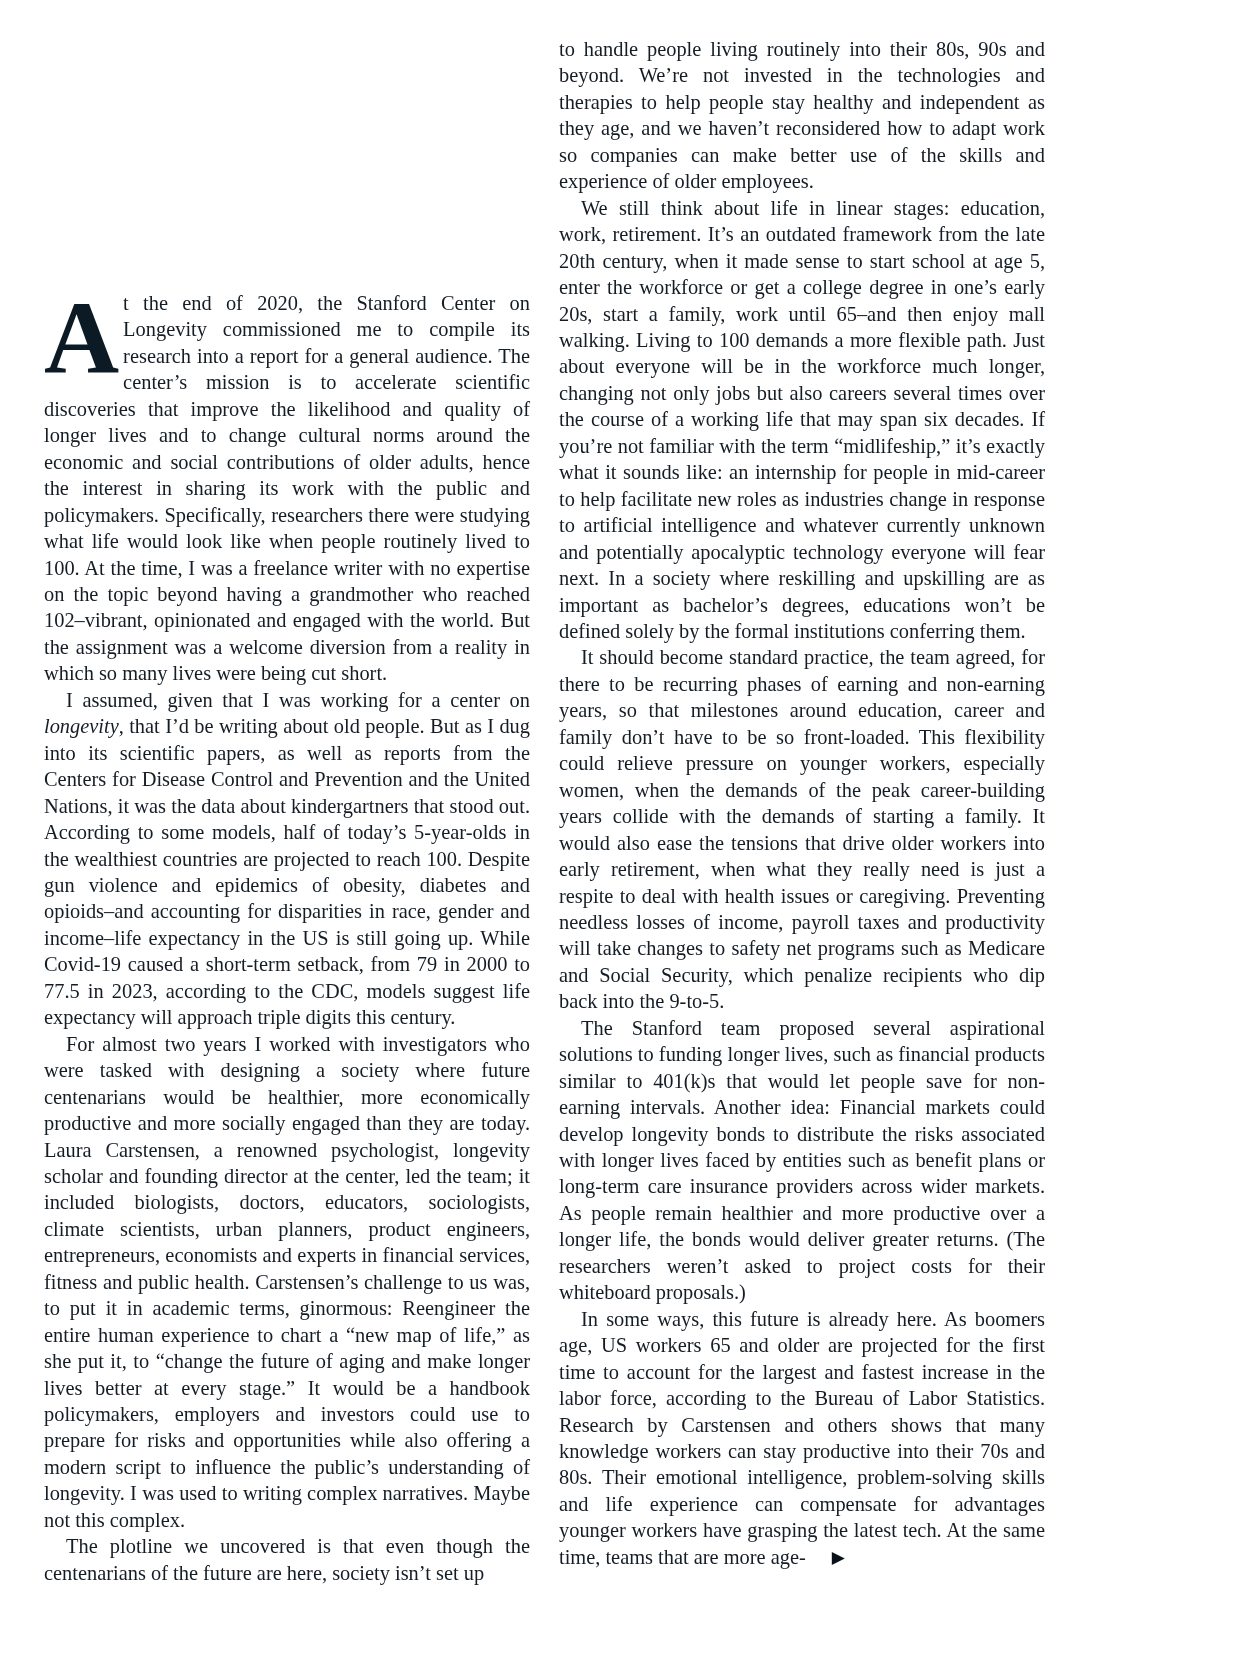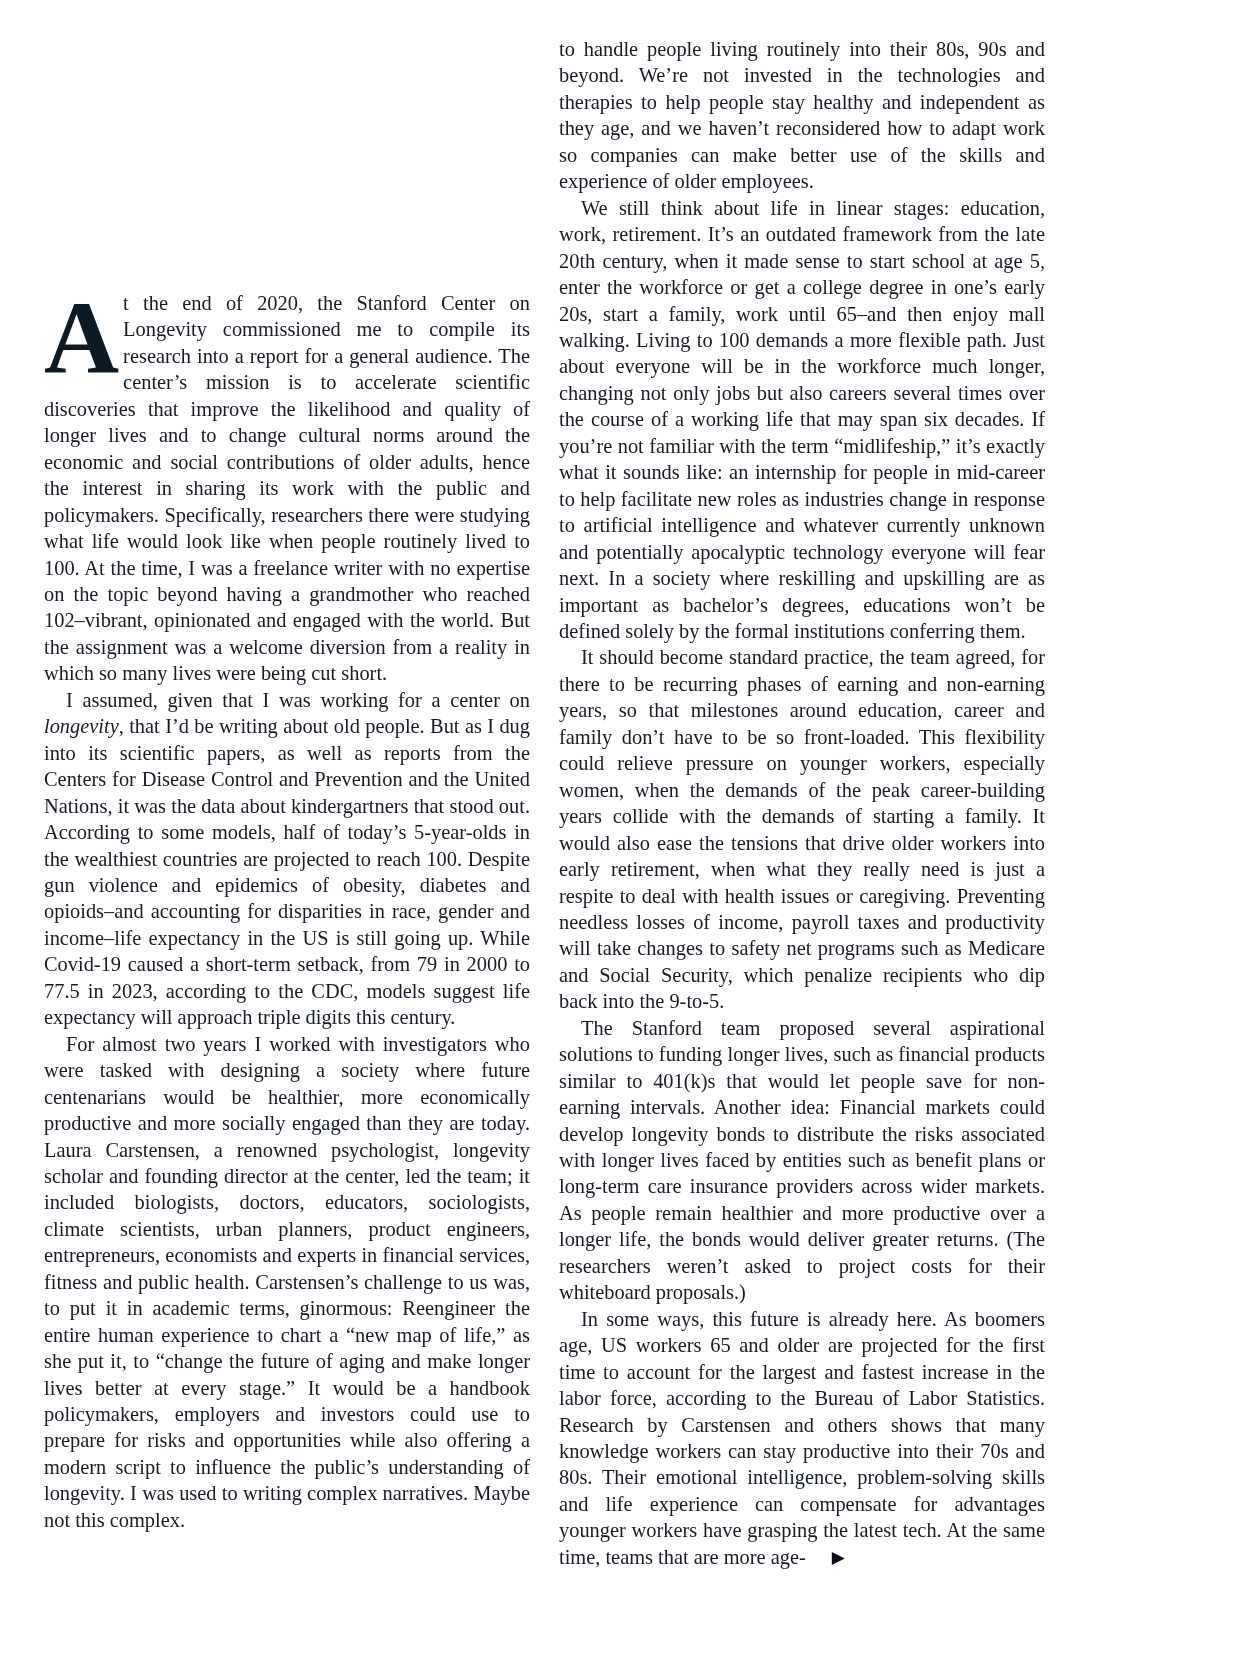"The plotline we uncovered is" p { html: none -> <p>The plotline we uncovered is that even though the centenarians of the future are here, society isn’t set up</p> }
